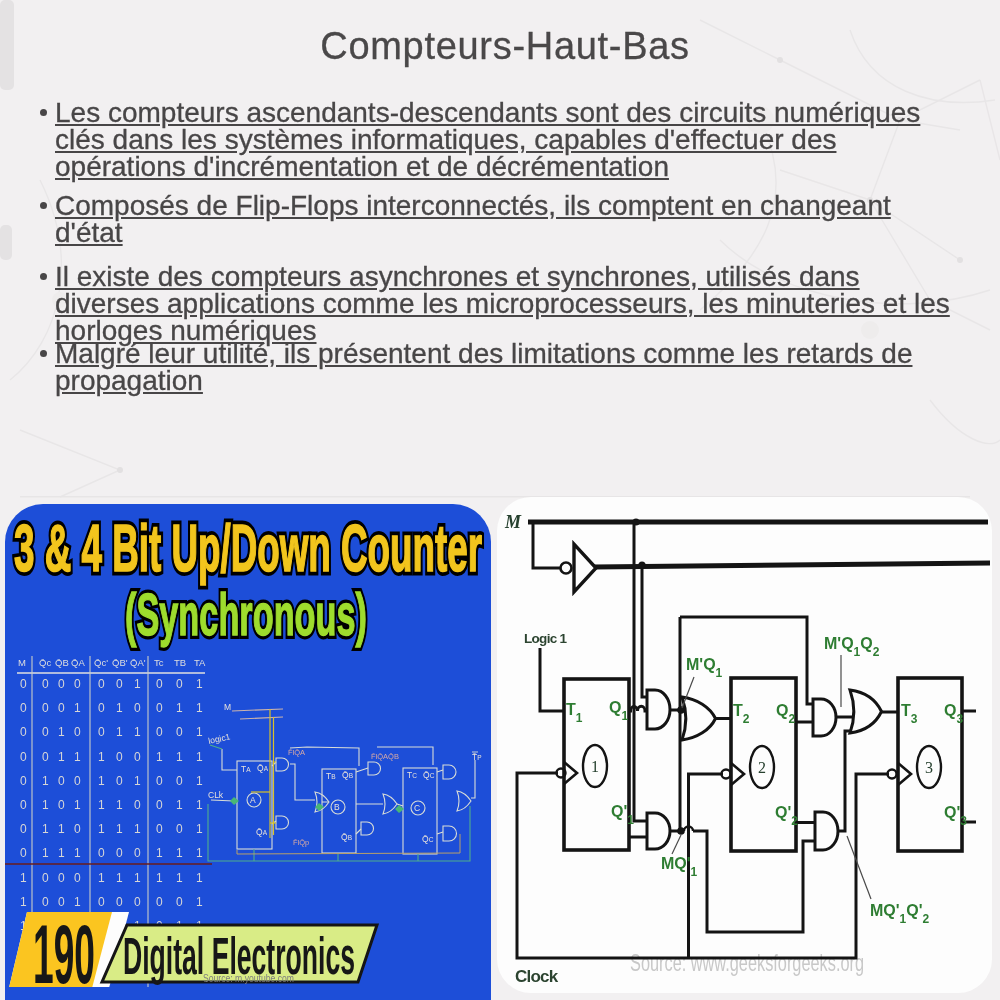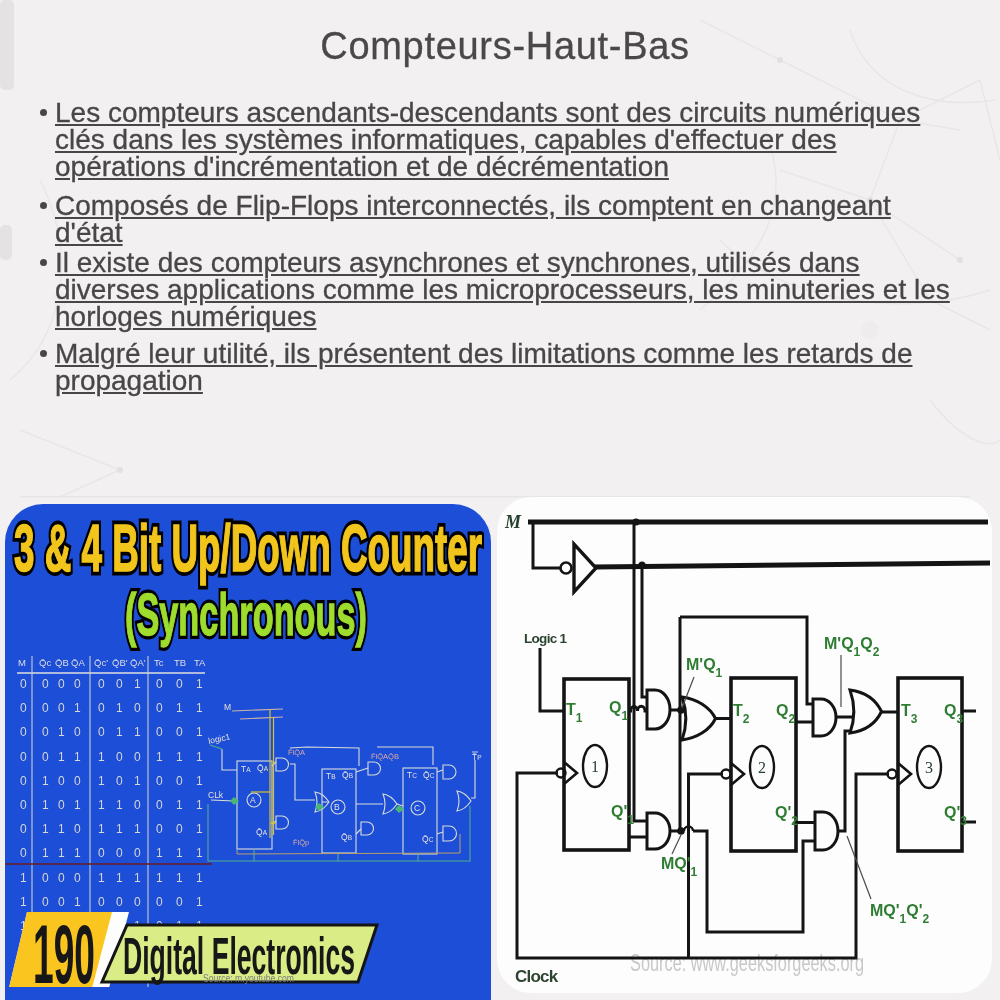"Il existe des compteurs asynchrones" div.bi { top: 249px -> 263px }
